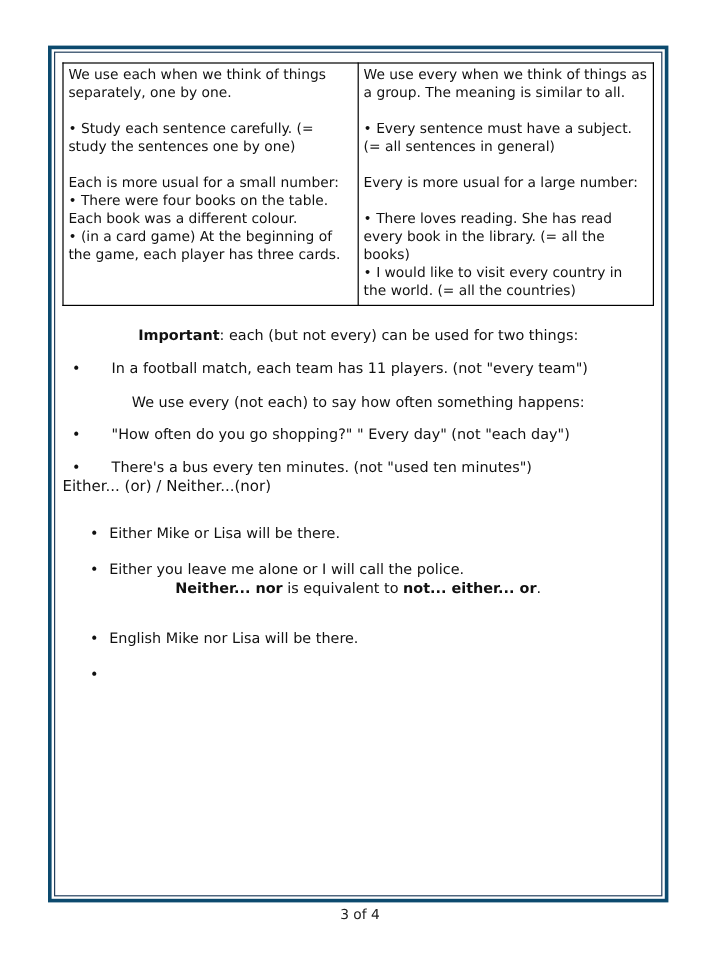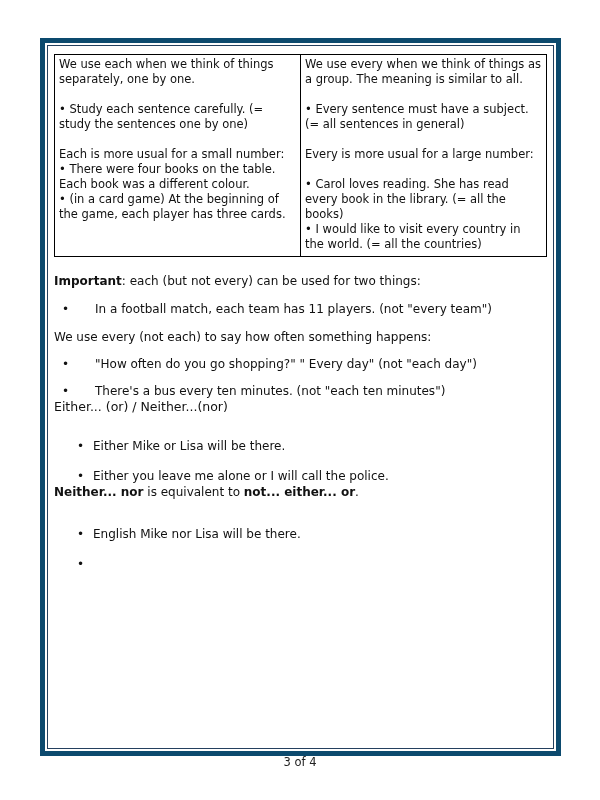"We use each when we" .frame-outer { border: 5px solid #0c4a6e -> 3px solid #0c4a6e }
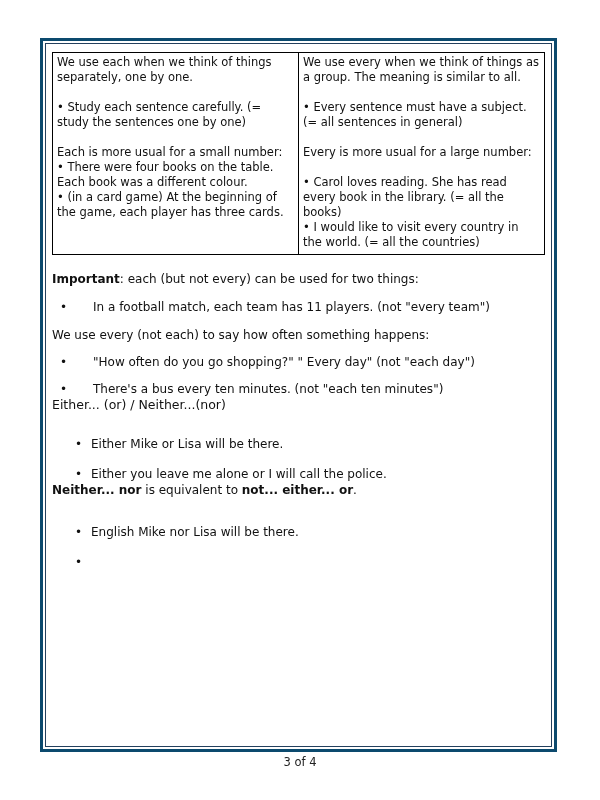"• Carol loves reading. She" p.sp { text: Carol -> There }
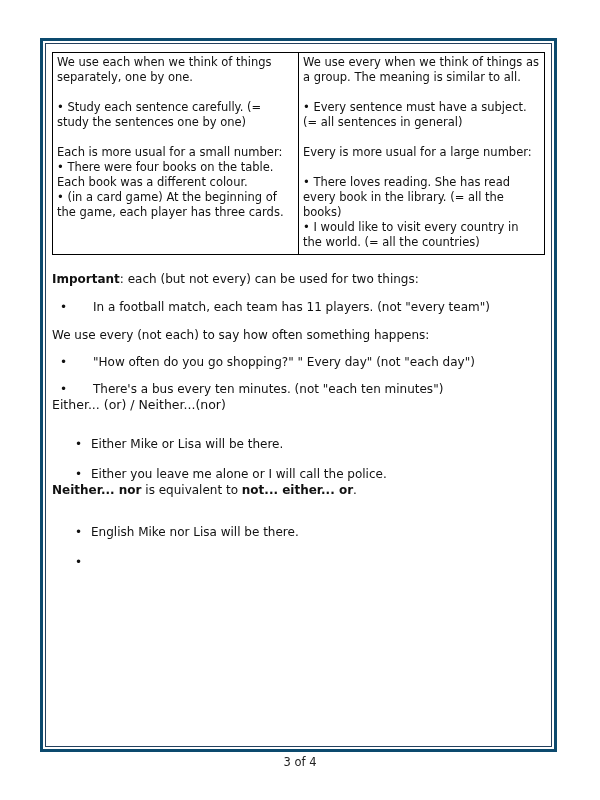"Important: each (but not every)" .para { text-align: none -> center }
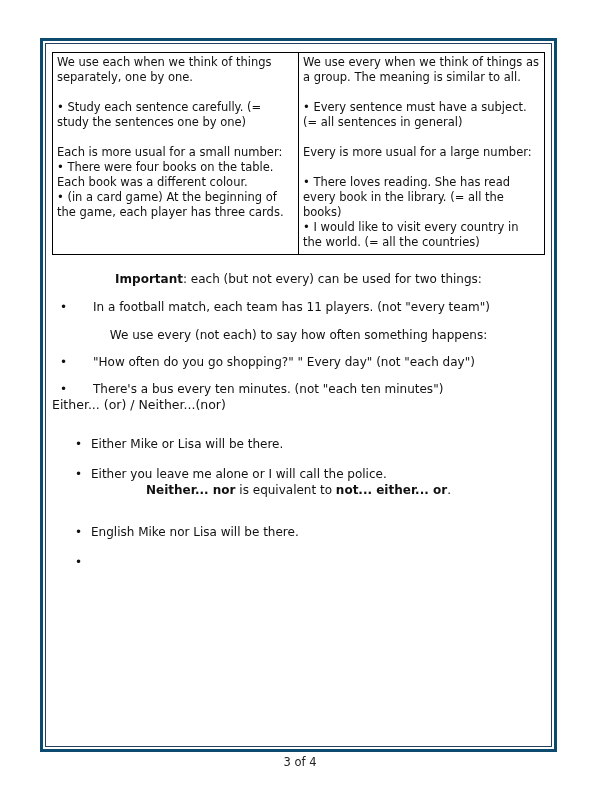"There's a bus every ten" span { text: each -> used }
